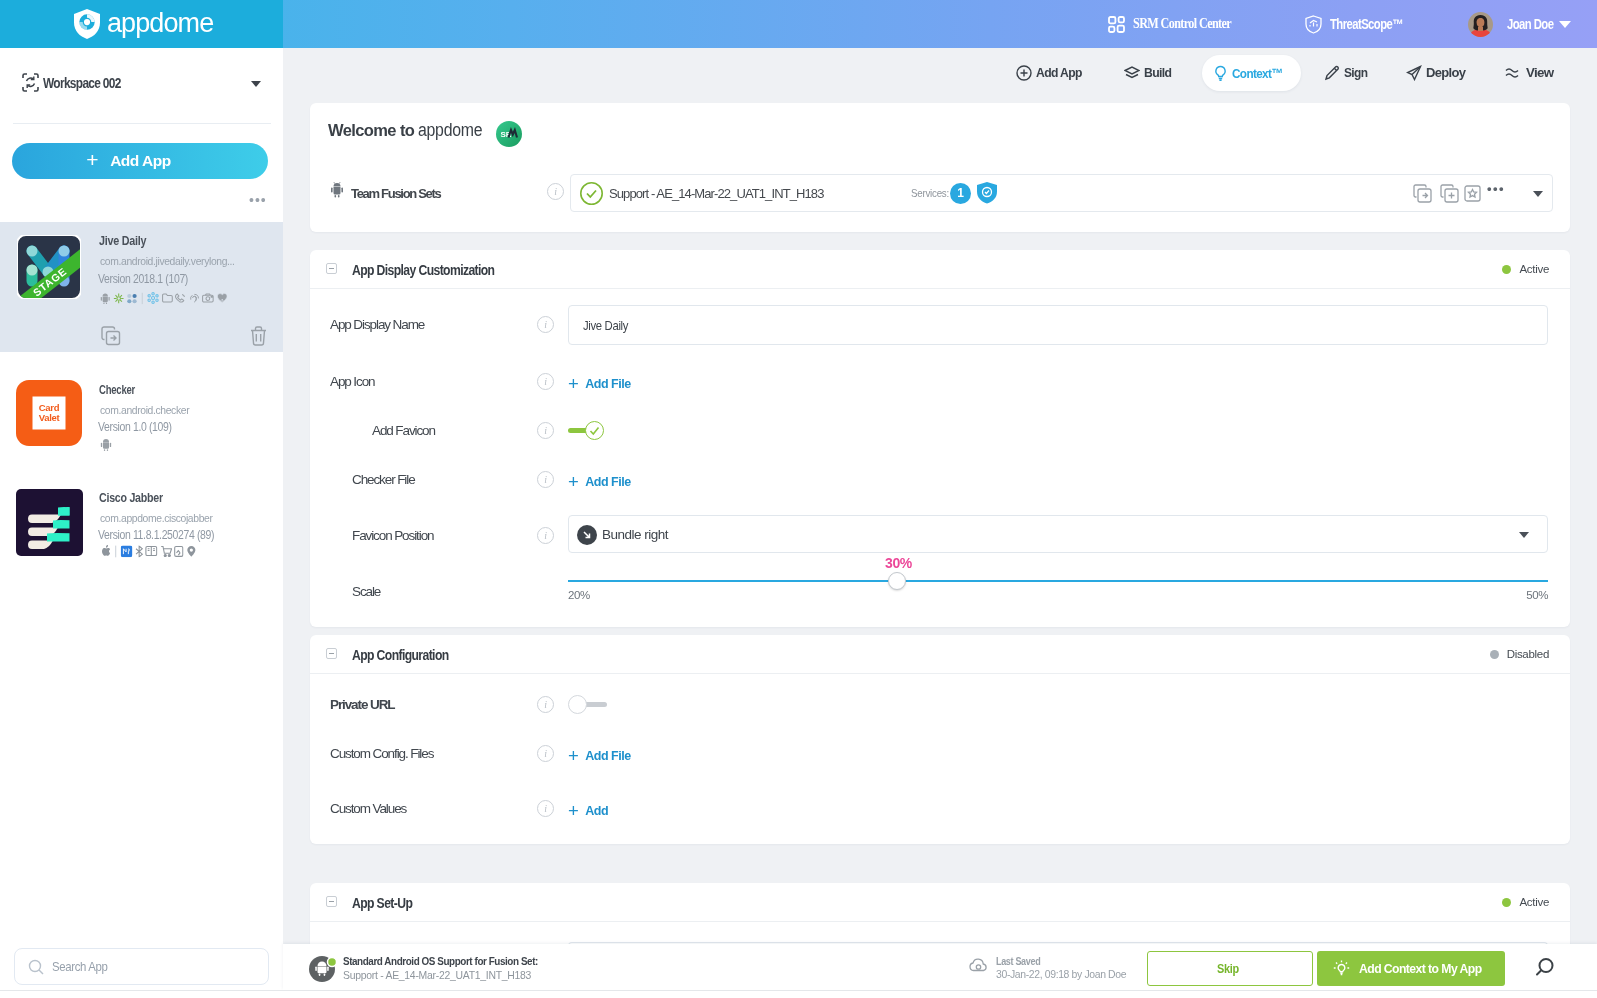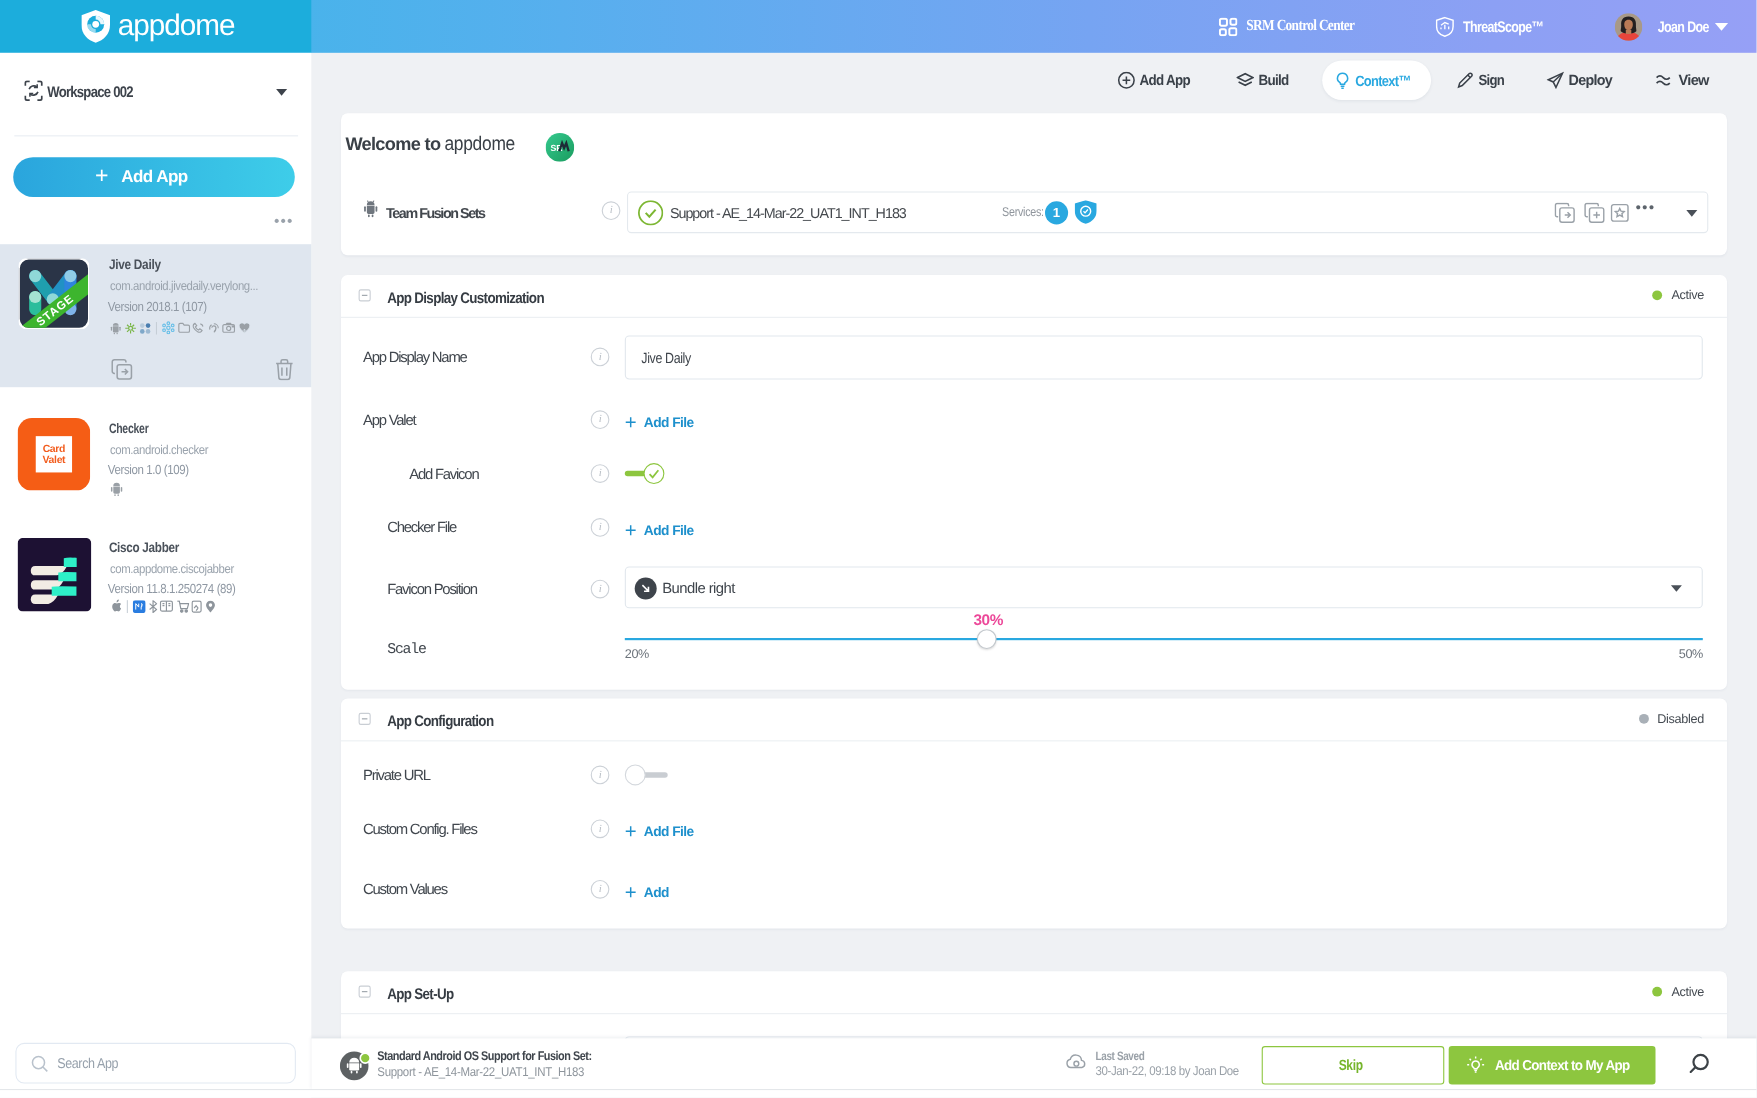"Welcome to appdome" div { left: 4px -> 18px }
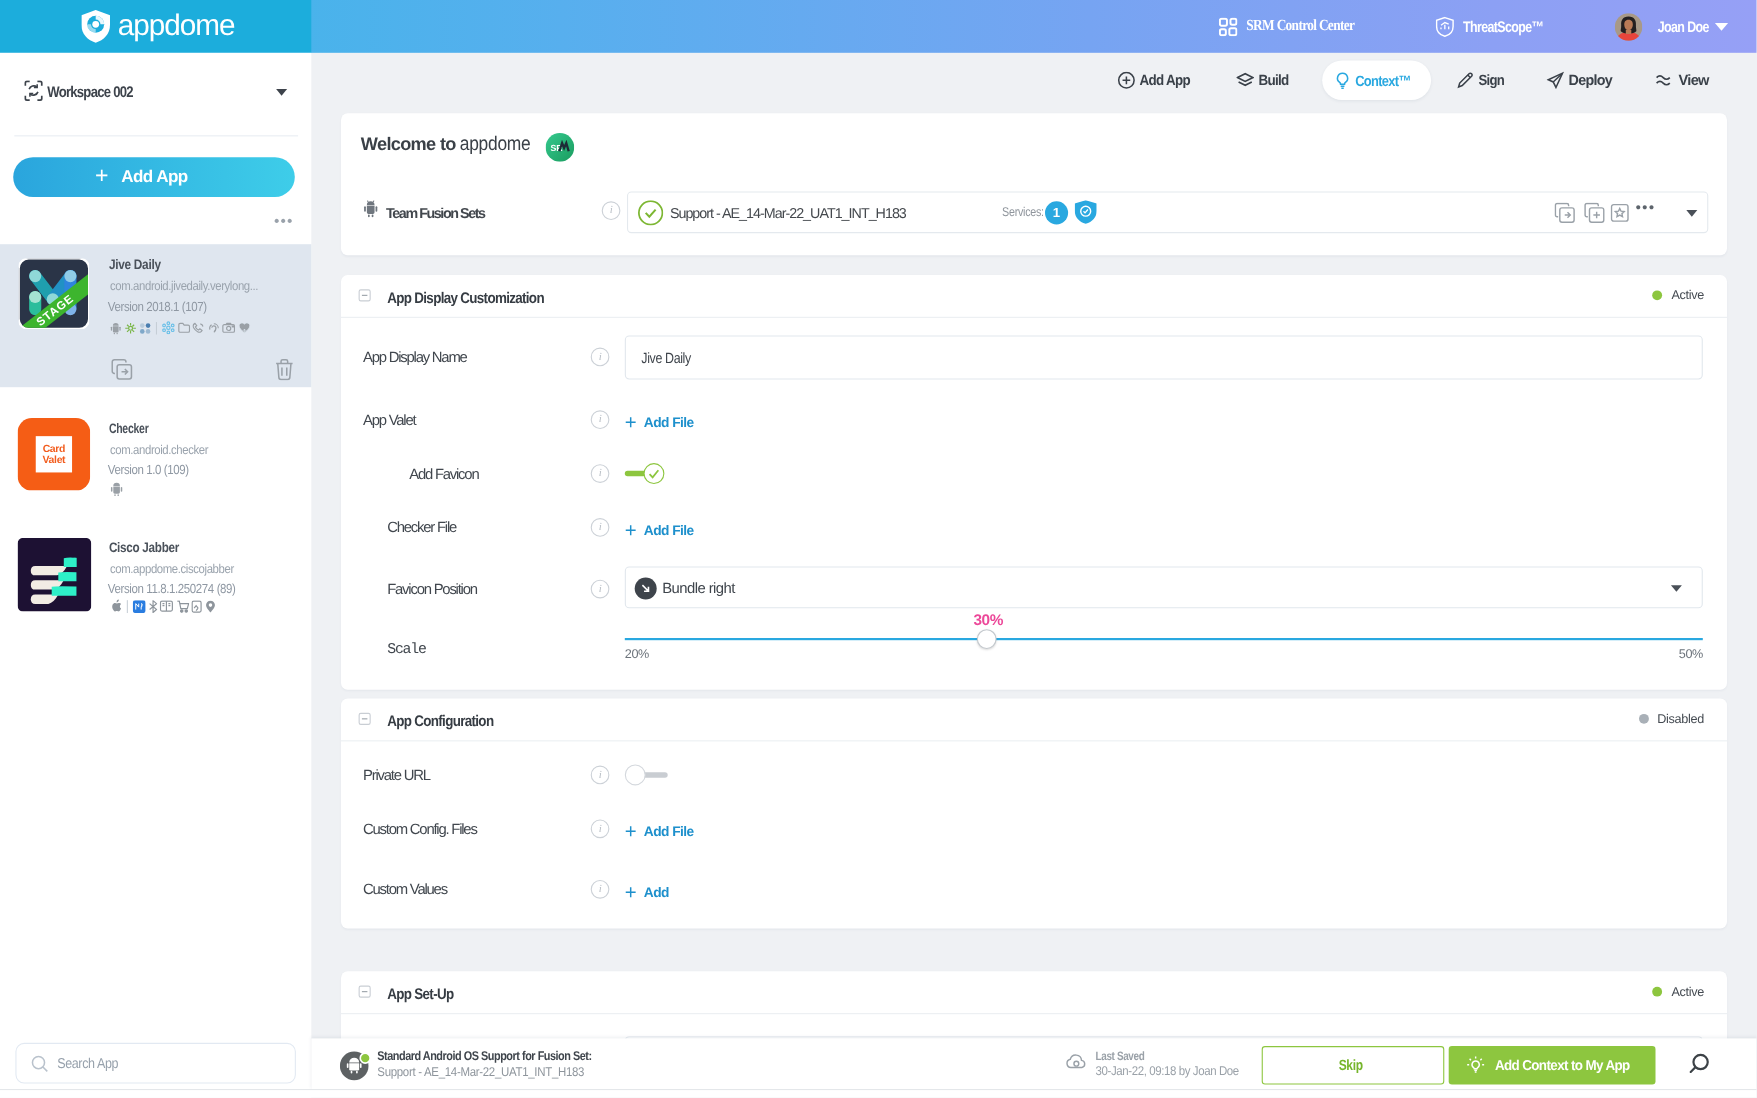"App Valet" div.flabel { text: Valet -> Icon }
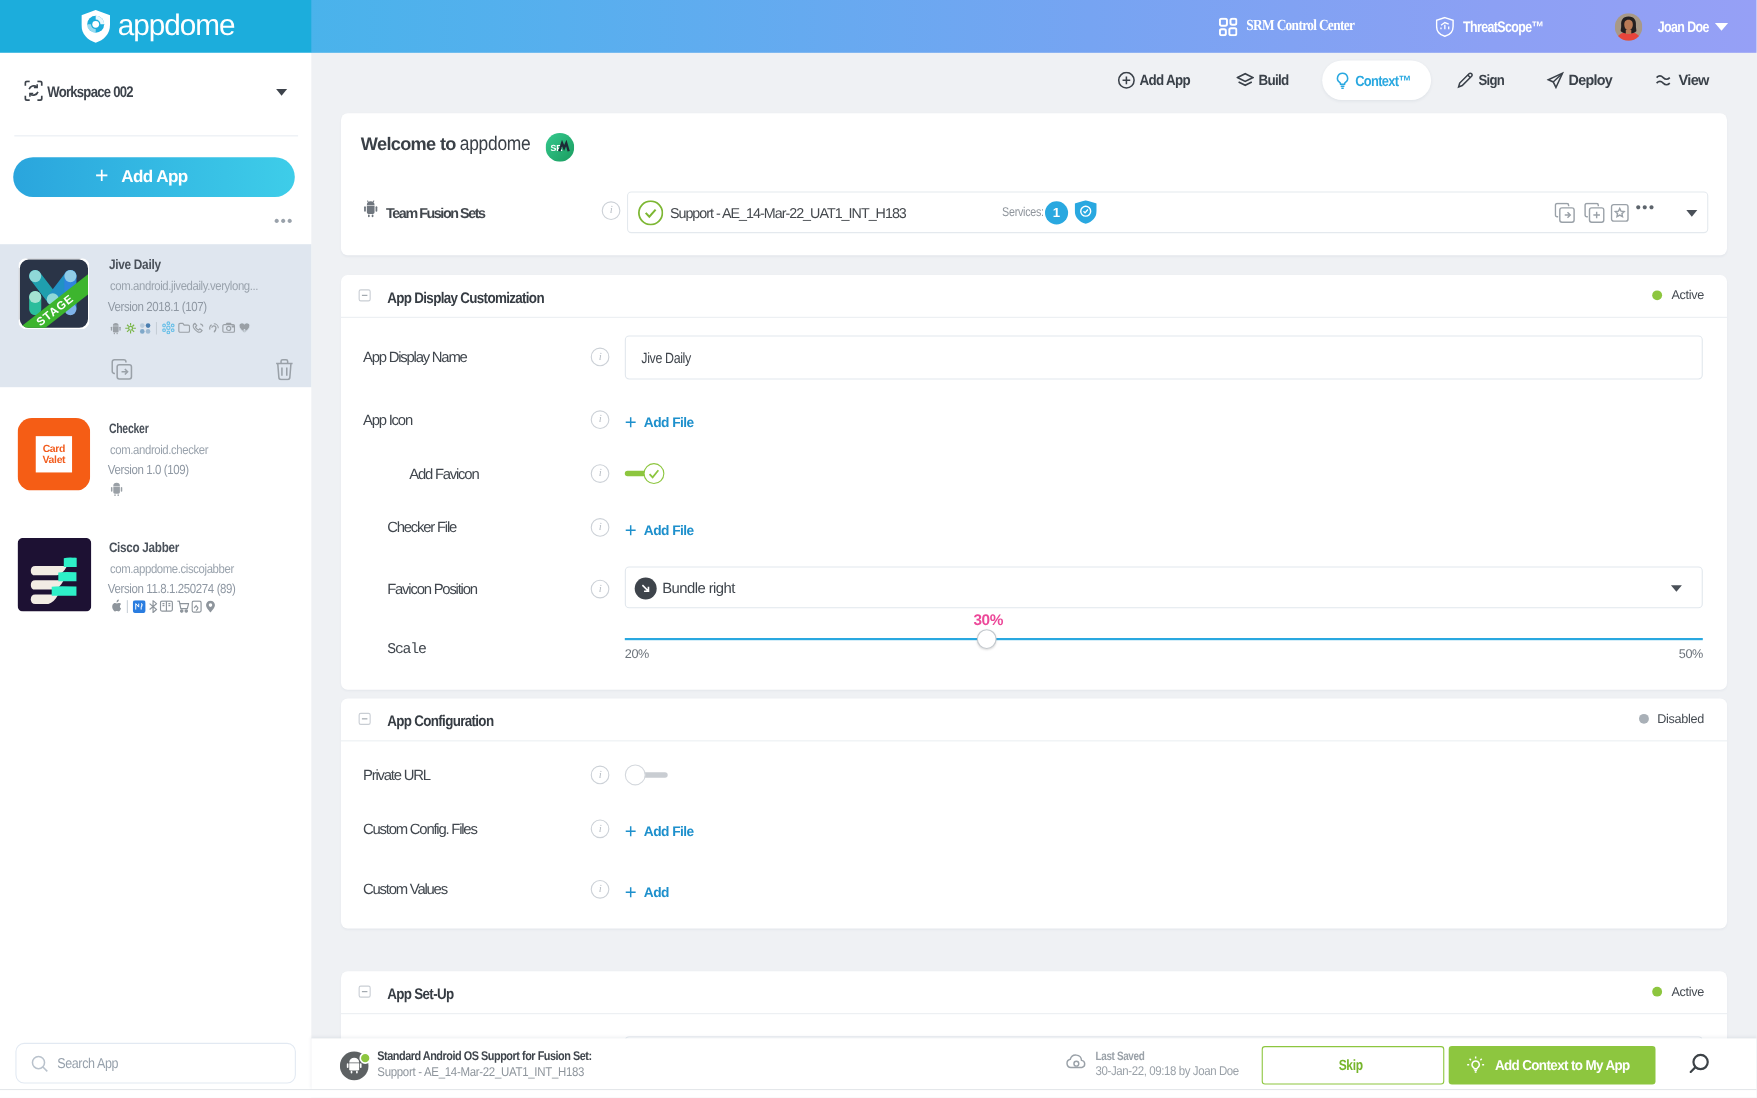"Scale" div.flabel { font-family: Liberation Mono, monospace -> none }
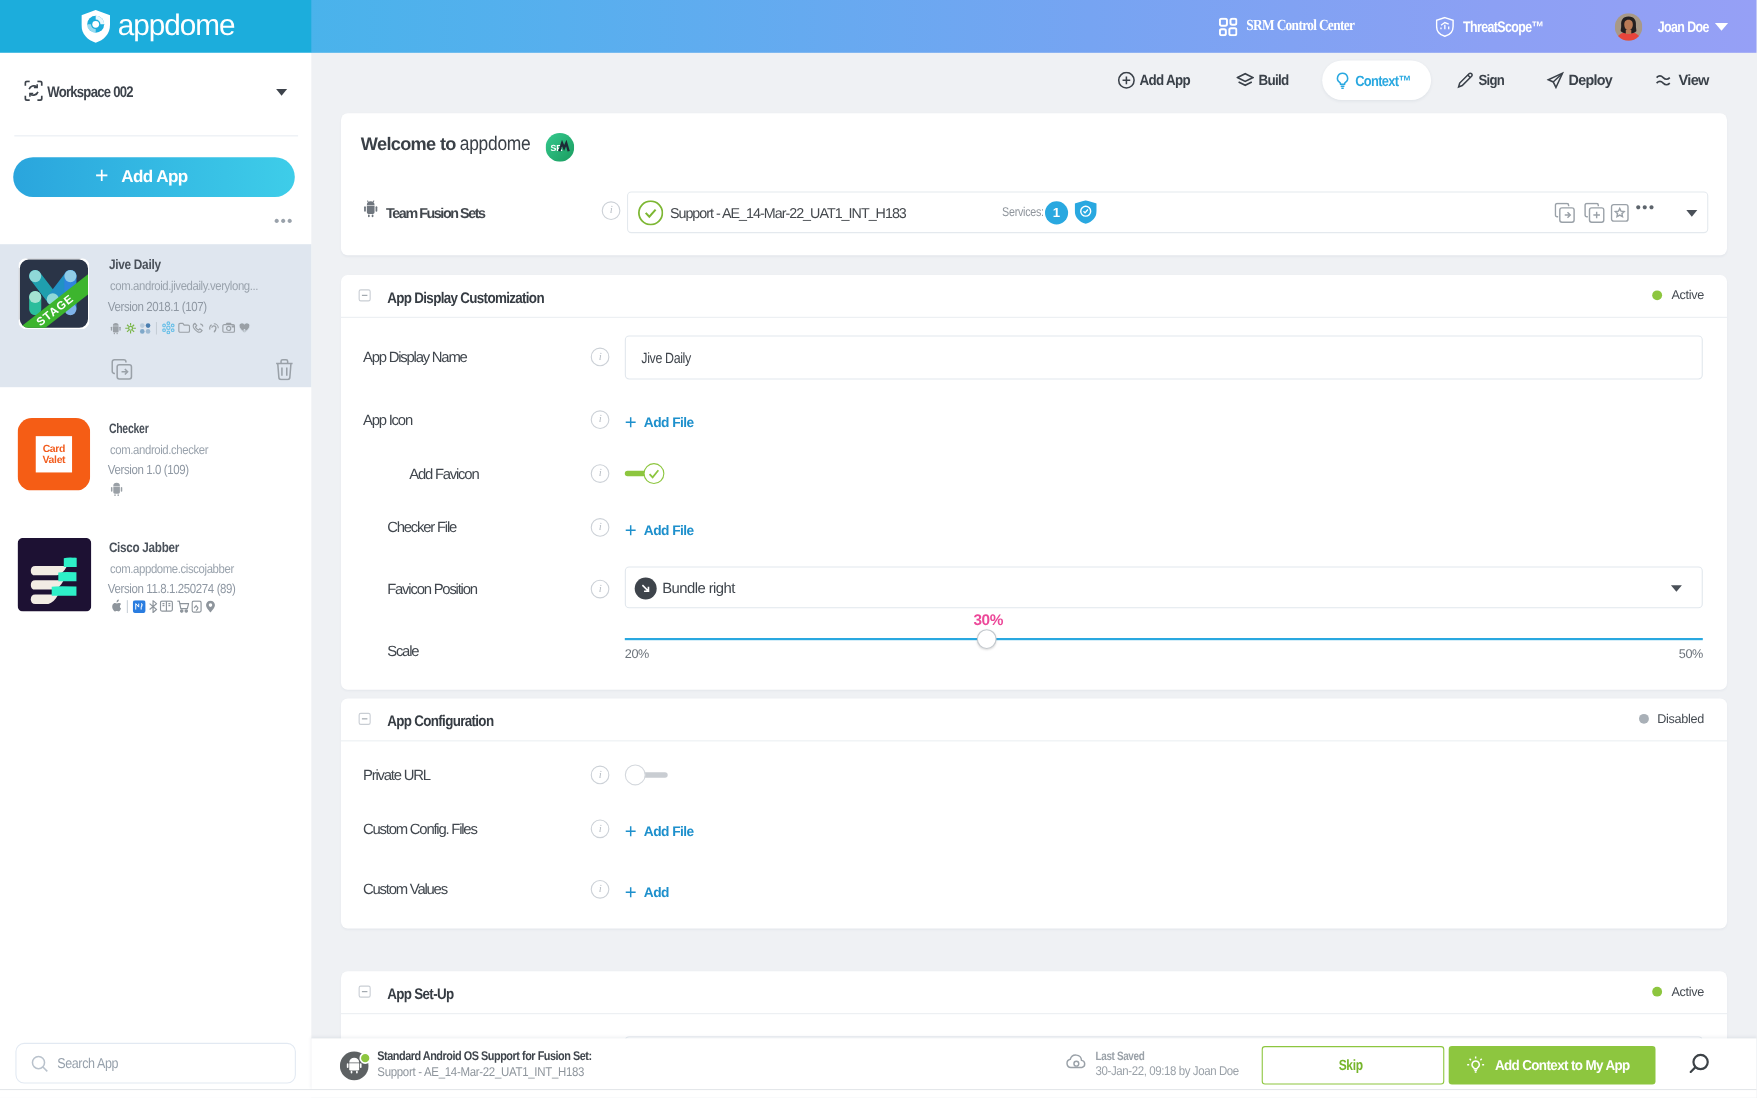"Private URL" div.flabel { font-weight: none -> bold }
